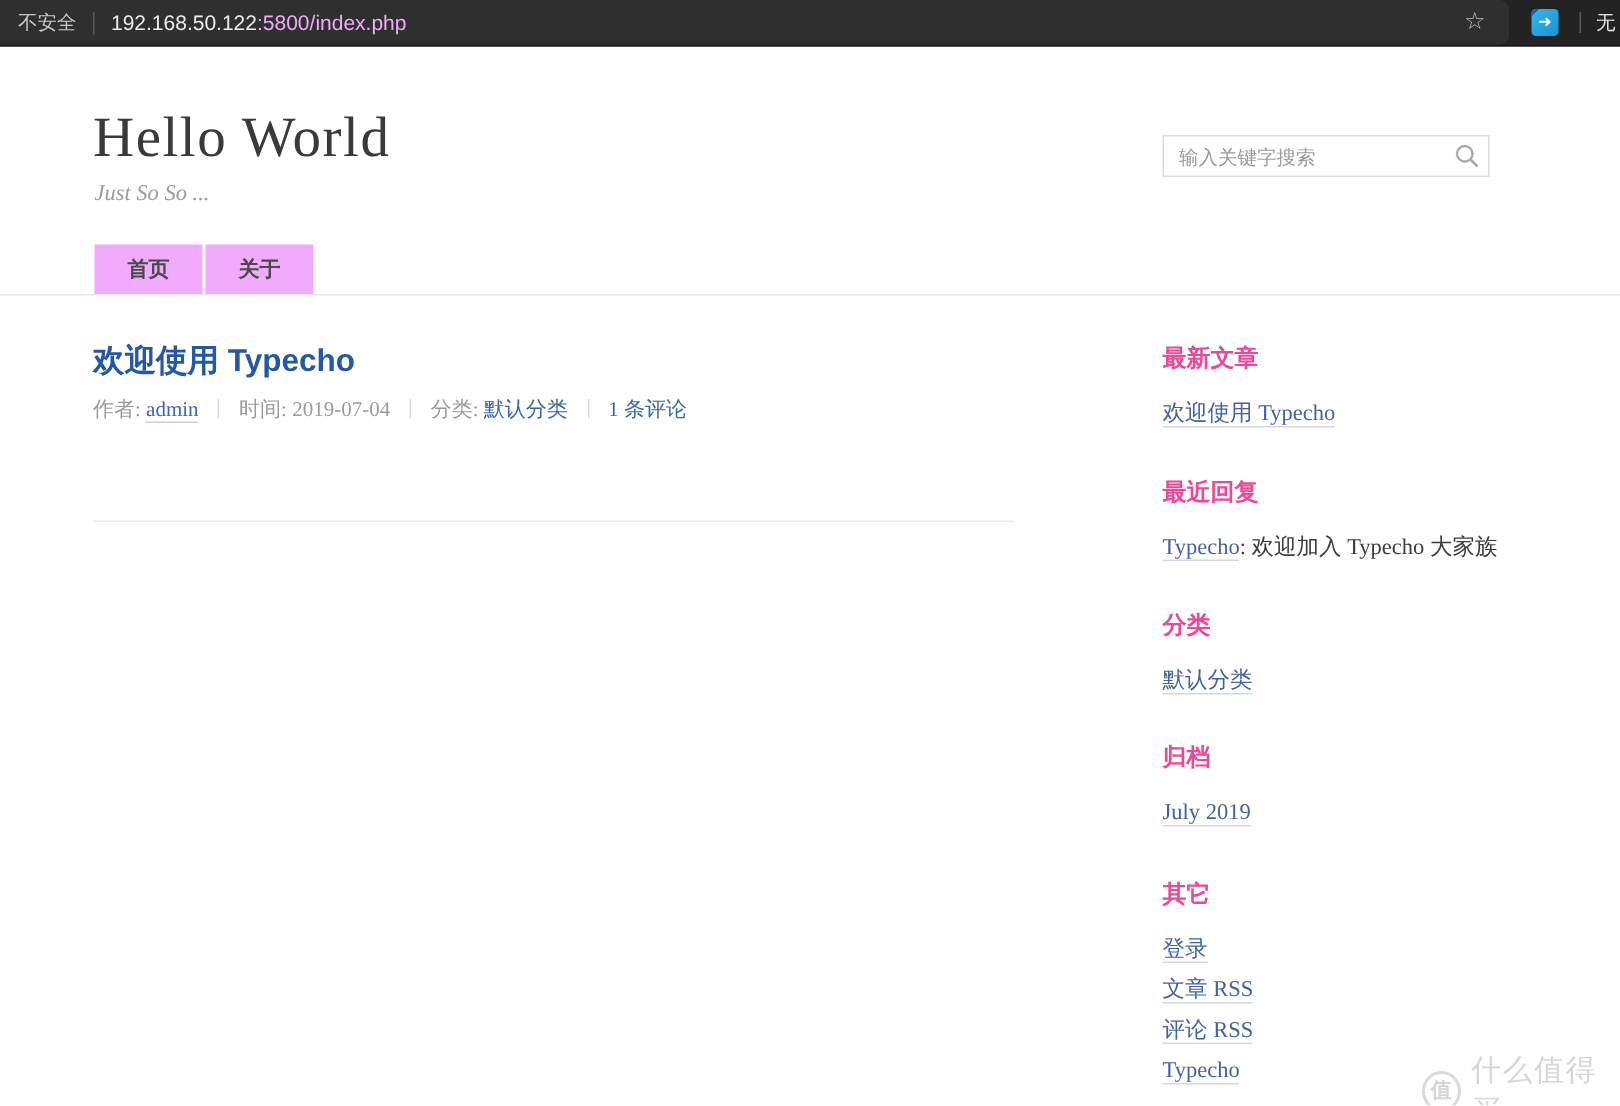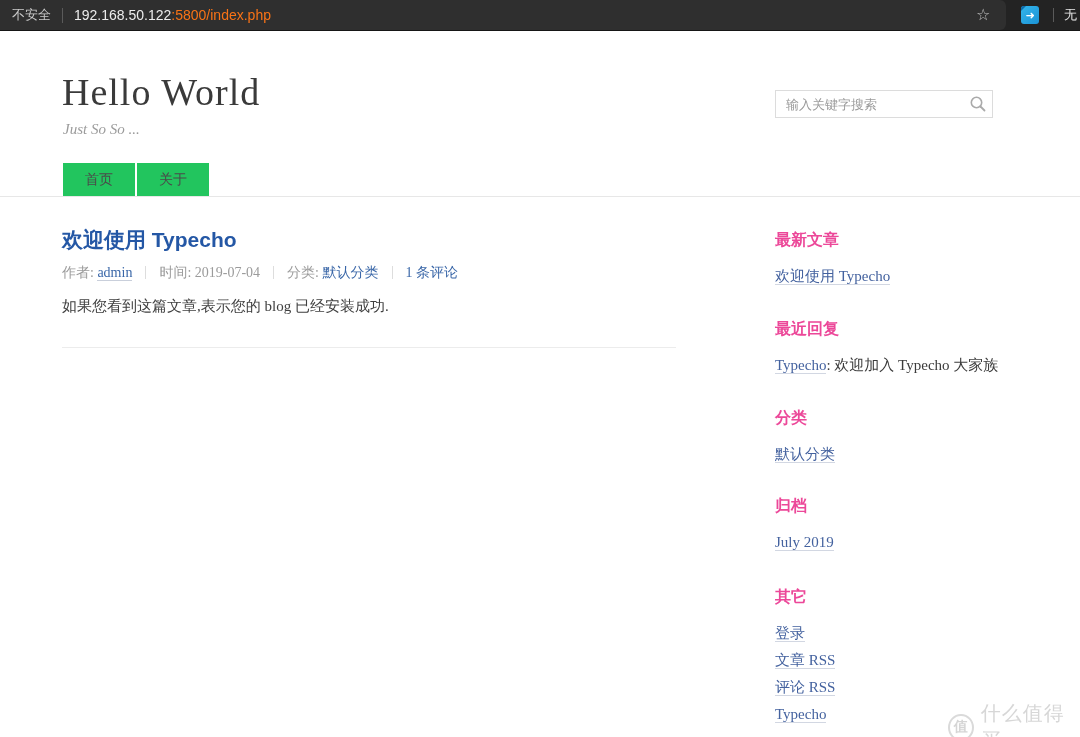":5800/index.php" .url-path { color: #f97316 -> #f0abfc }
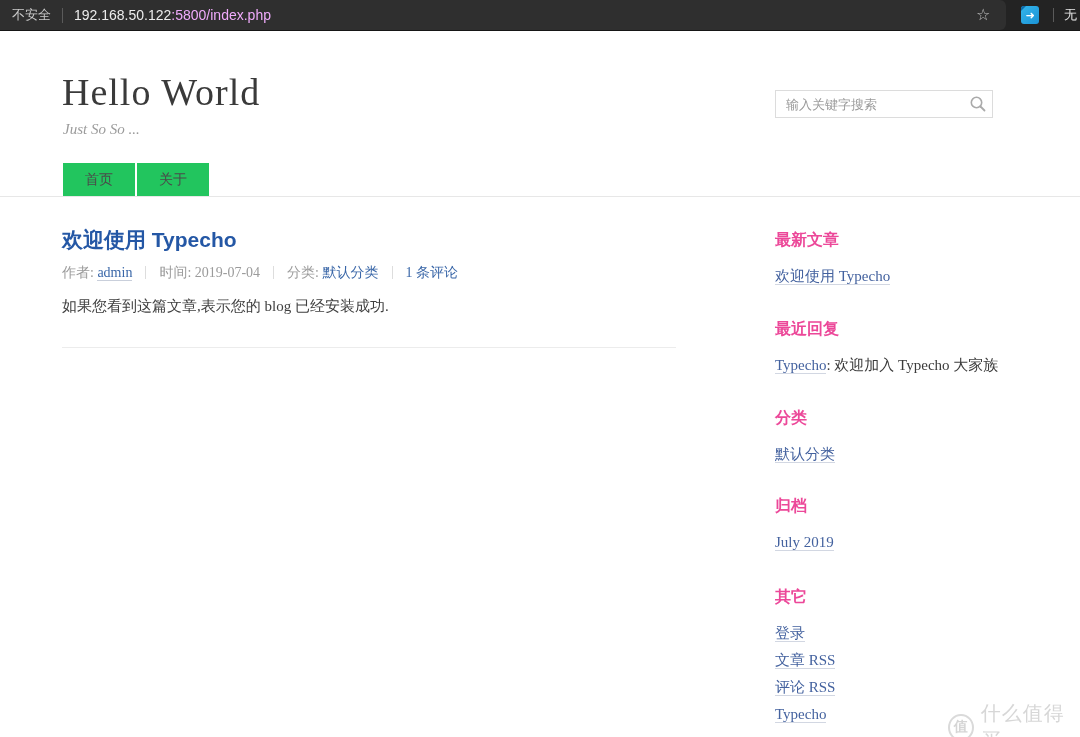"首页" .nav-tab { background: #22c55e -> #f0abfc; font-weight: none -> bold }
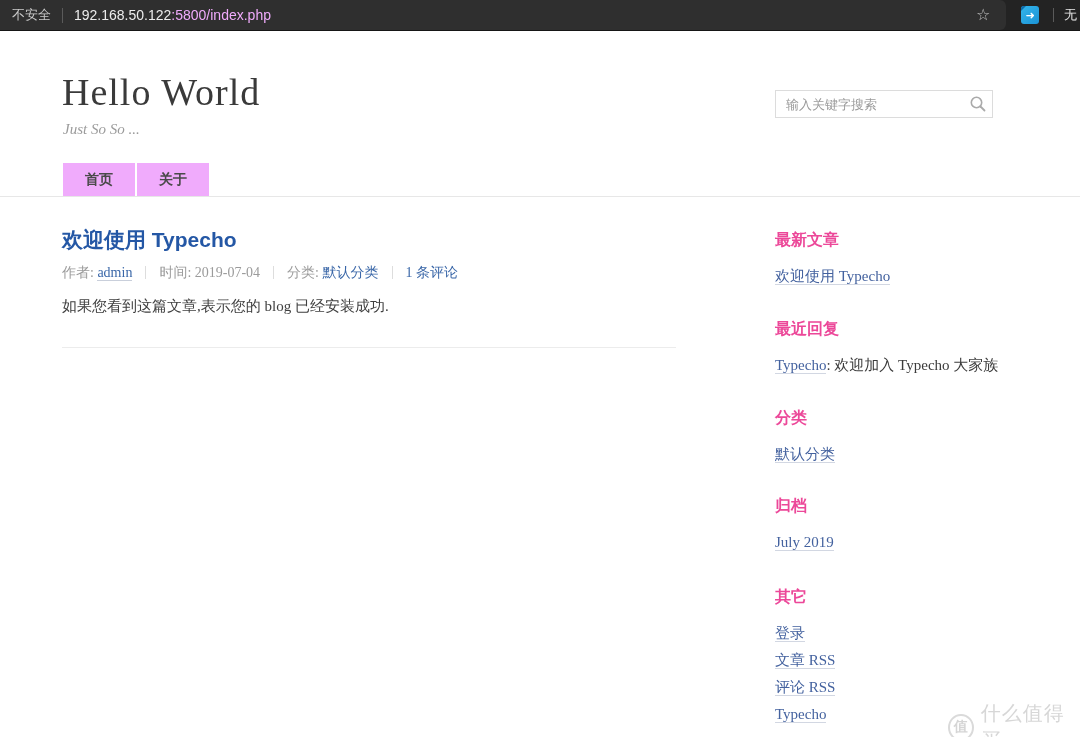"如果您看到这篇文章,表示您的 blog 已经安装成功." div.post-body { html: <div>如果您看到这篇文章,表示您的 blog 已经安装成功.</div> -> none }
